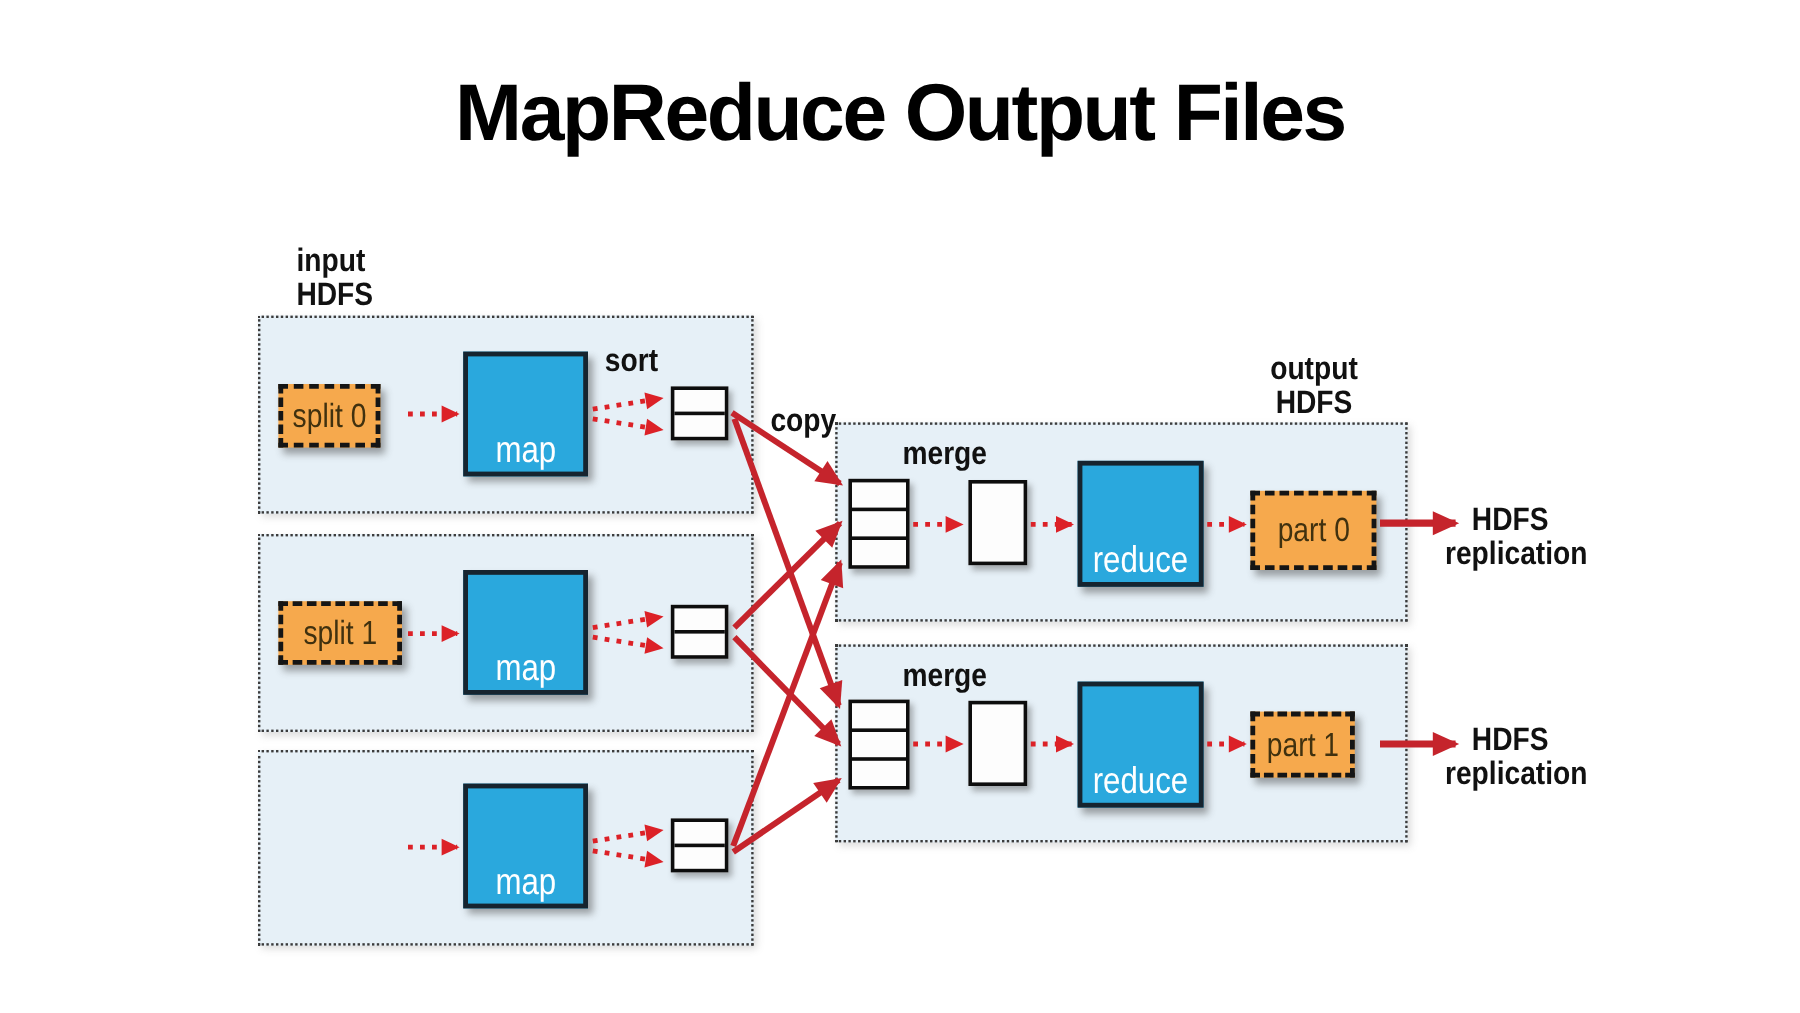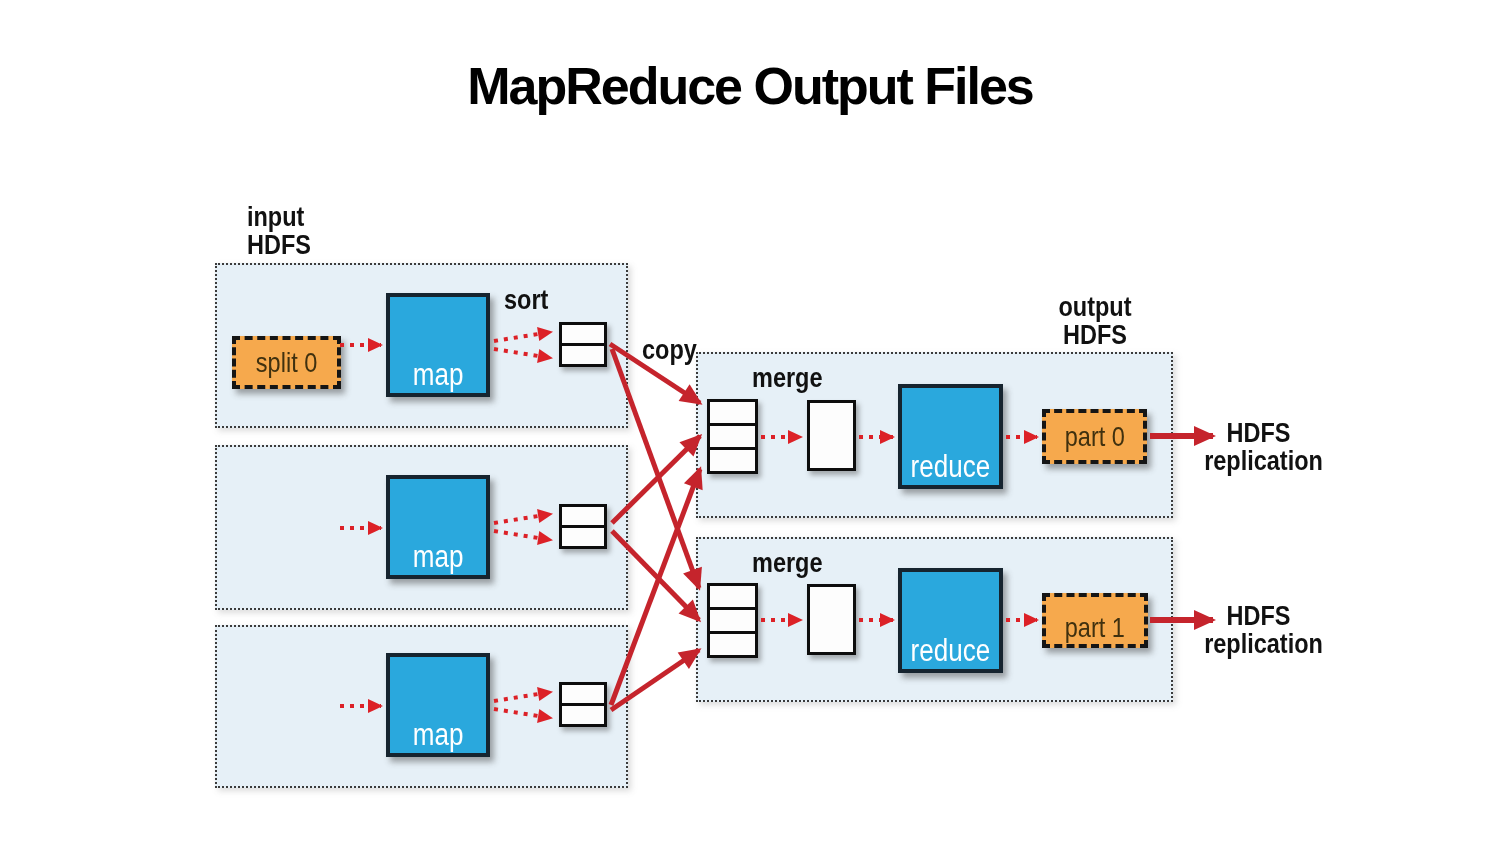"MapReduce Output Files" .title { font-size: 52px -> 67px }
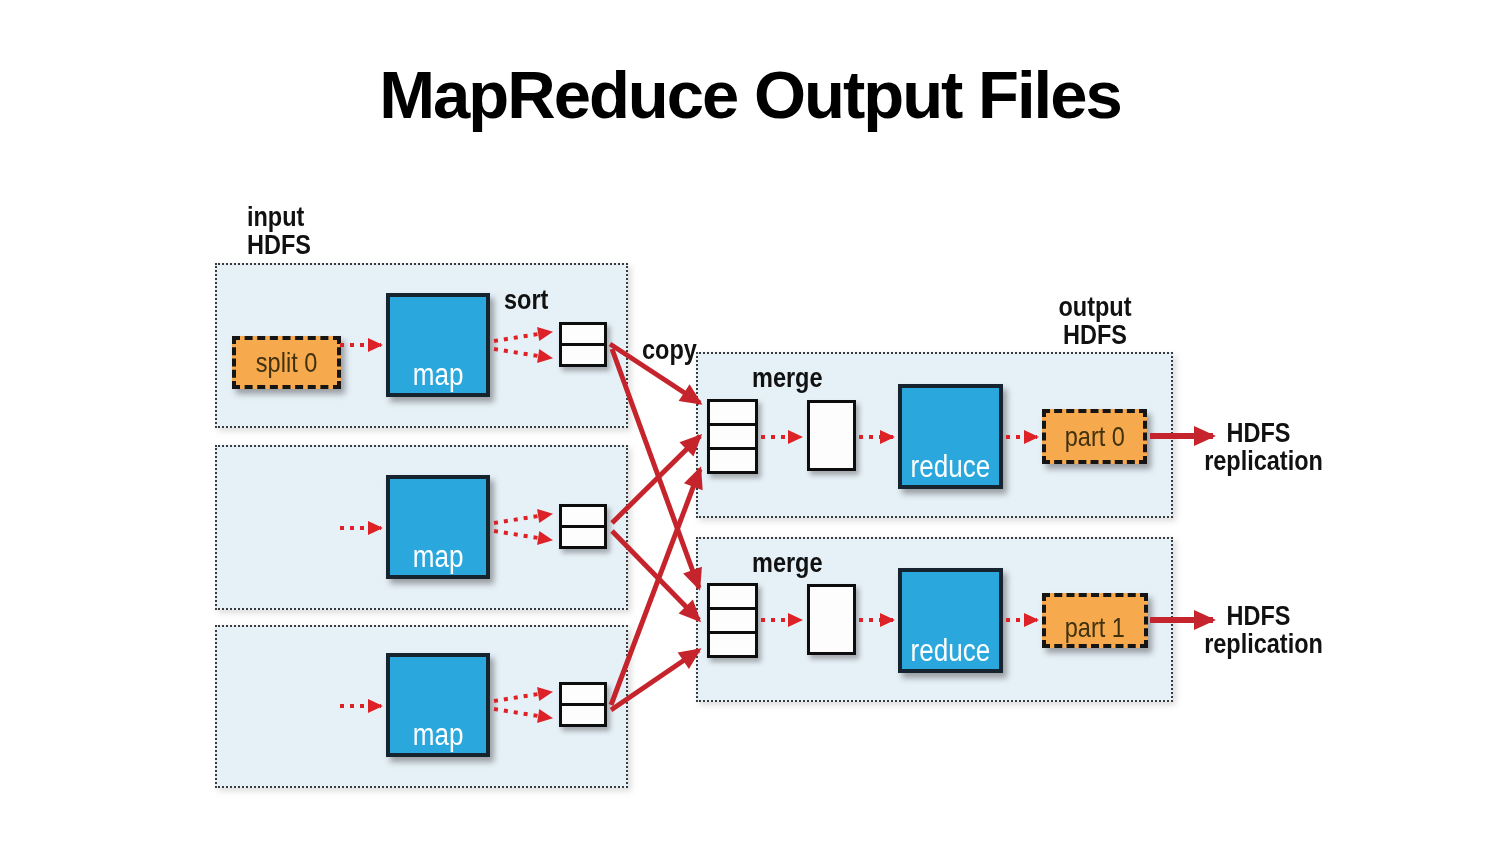"split 0" div.box { top: 336px -> 320px; width: 109px -> 85px }
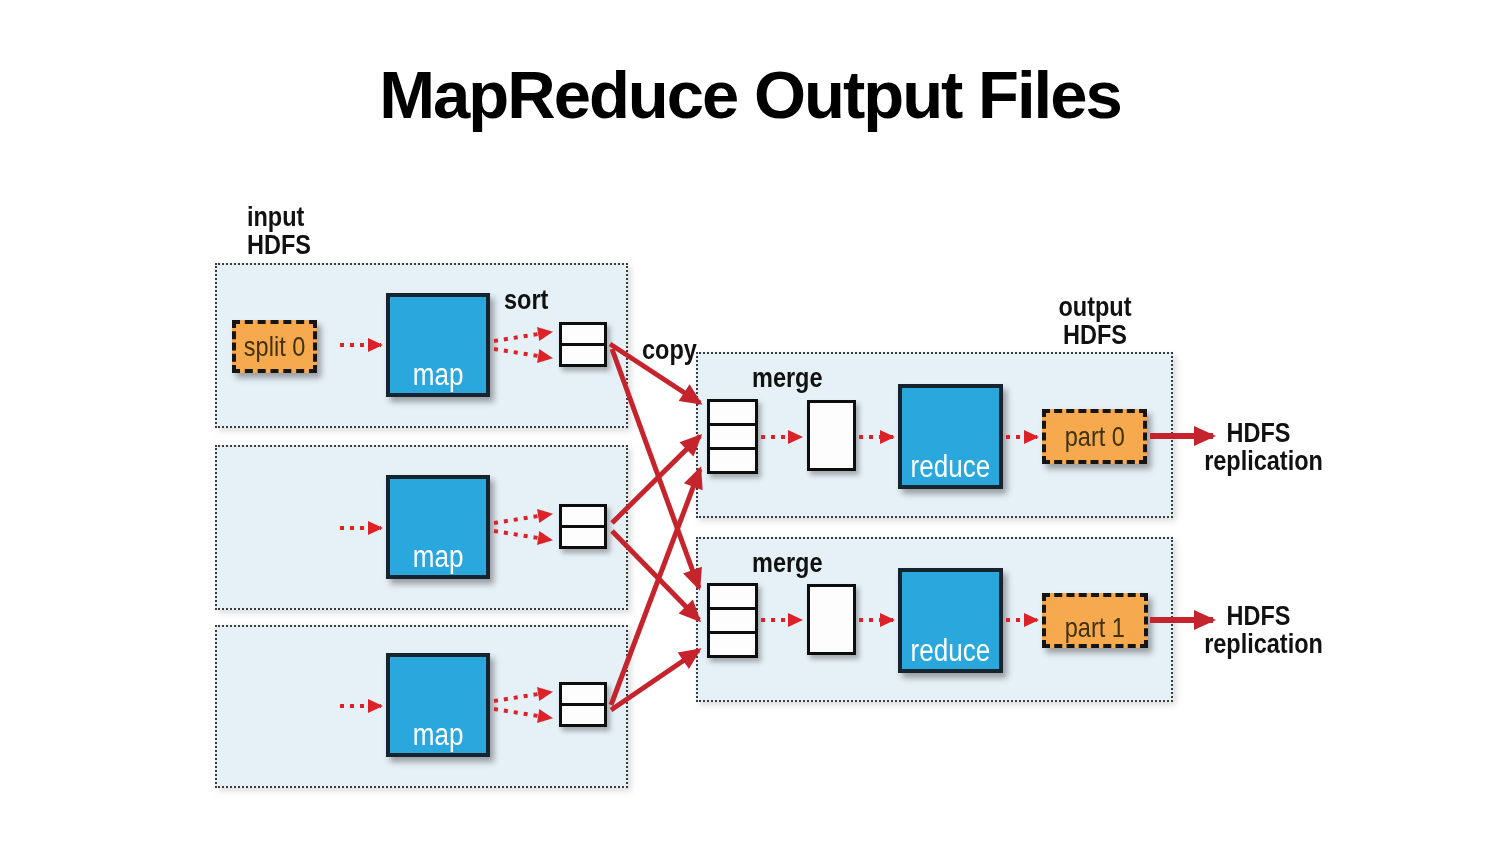"part 0" div.box { height: 55px -> 66px }
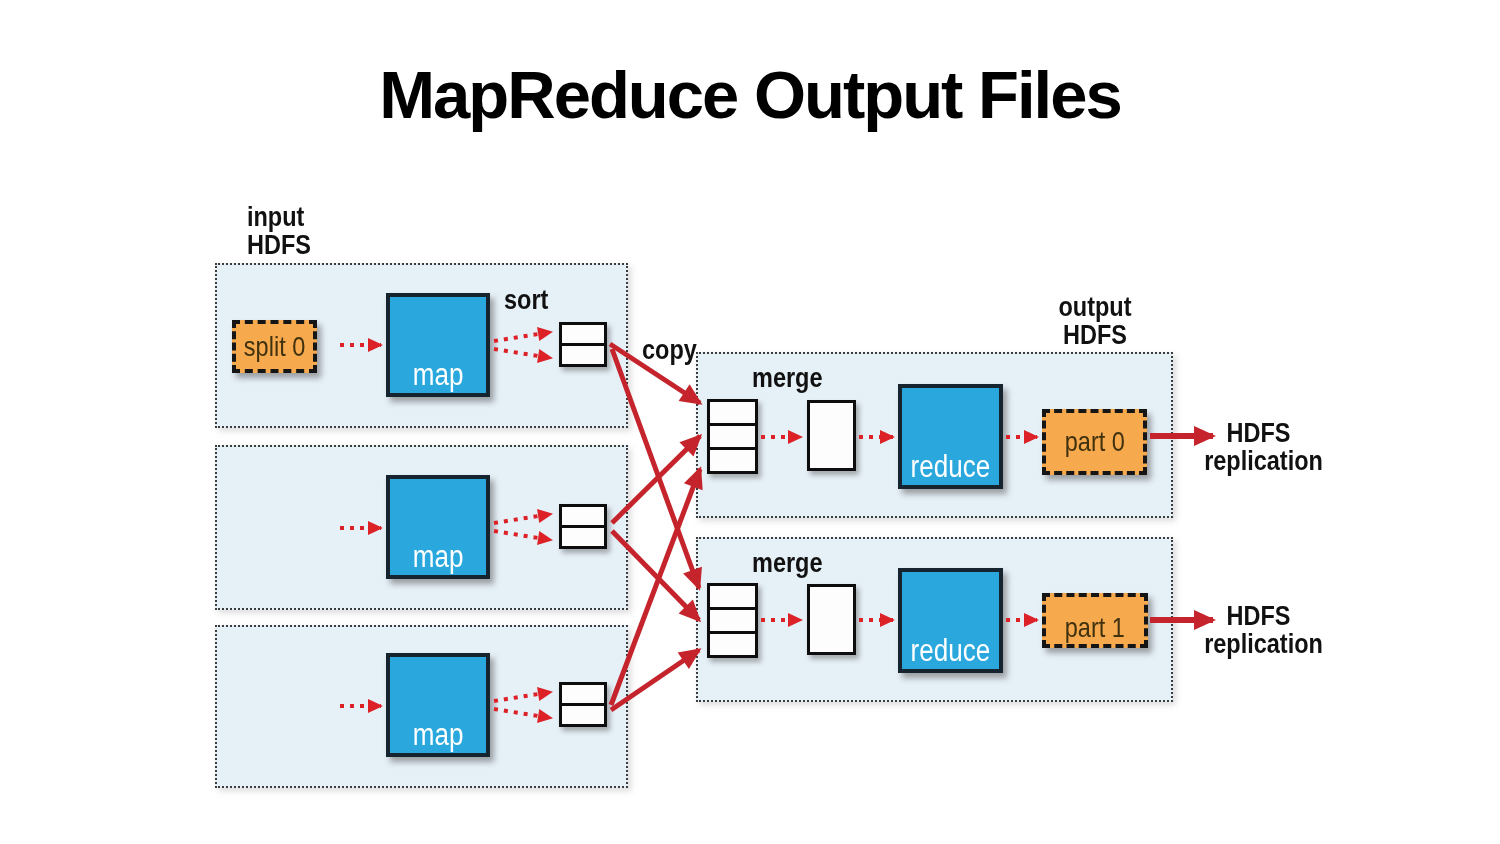"split 1" div.box { html: none -> <div> <span>split 1</span> </div> }
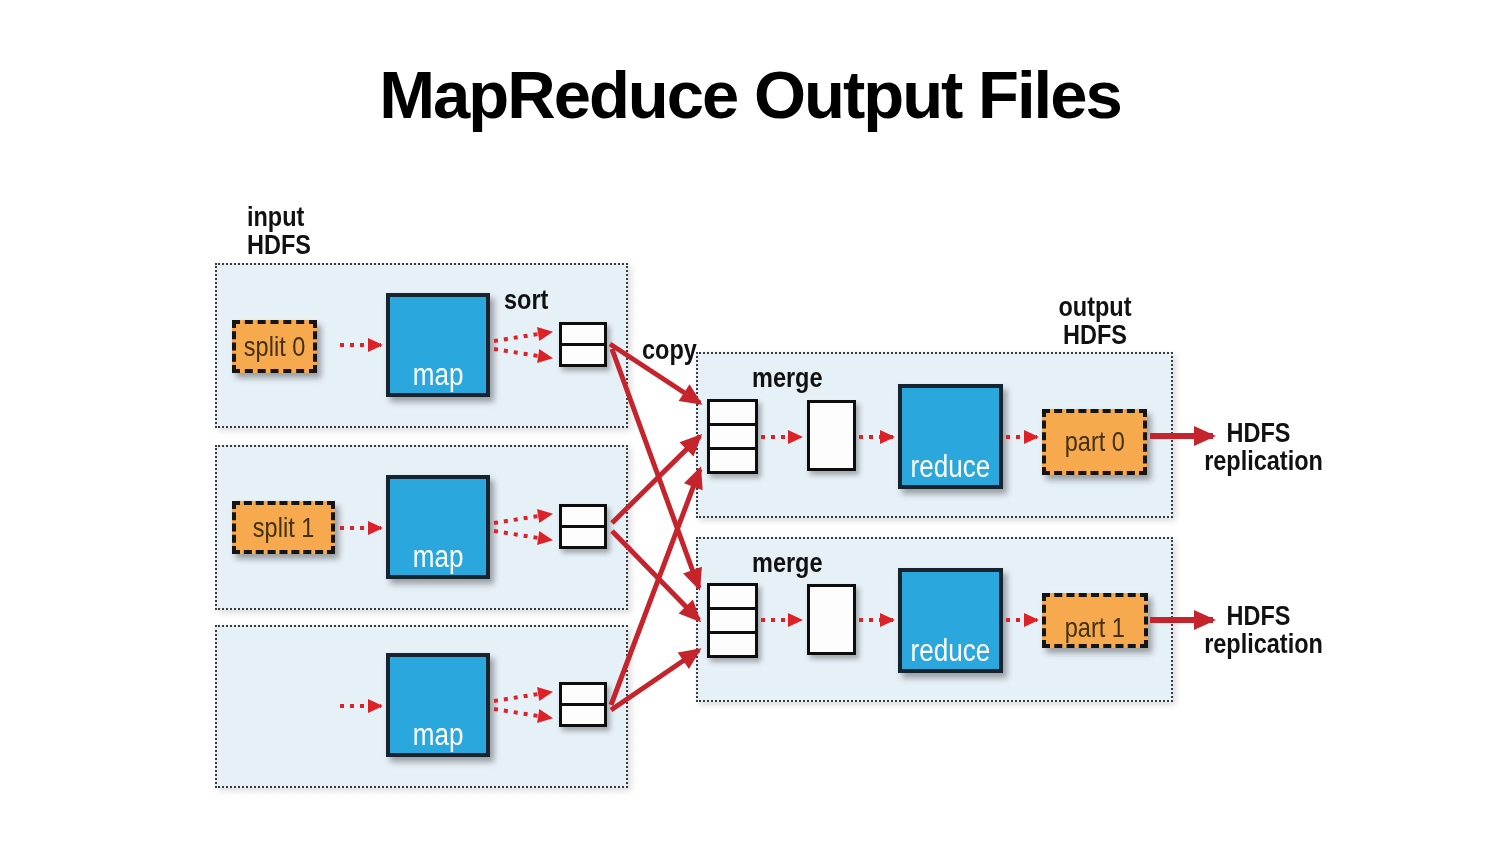"part 1" div.box { align-items: flex-end -> none; width: 106px -> 87px }
